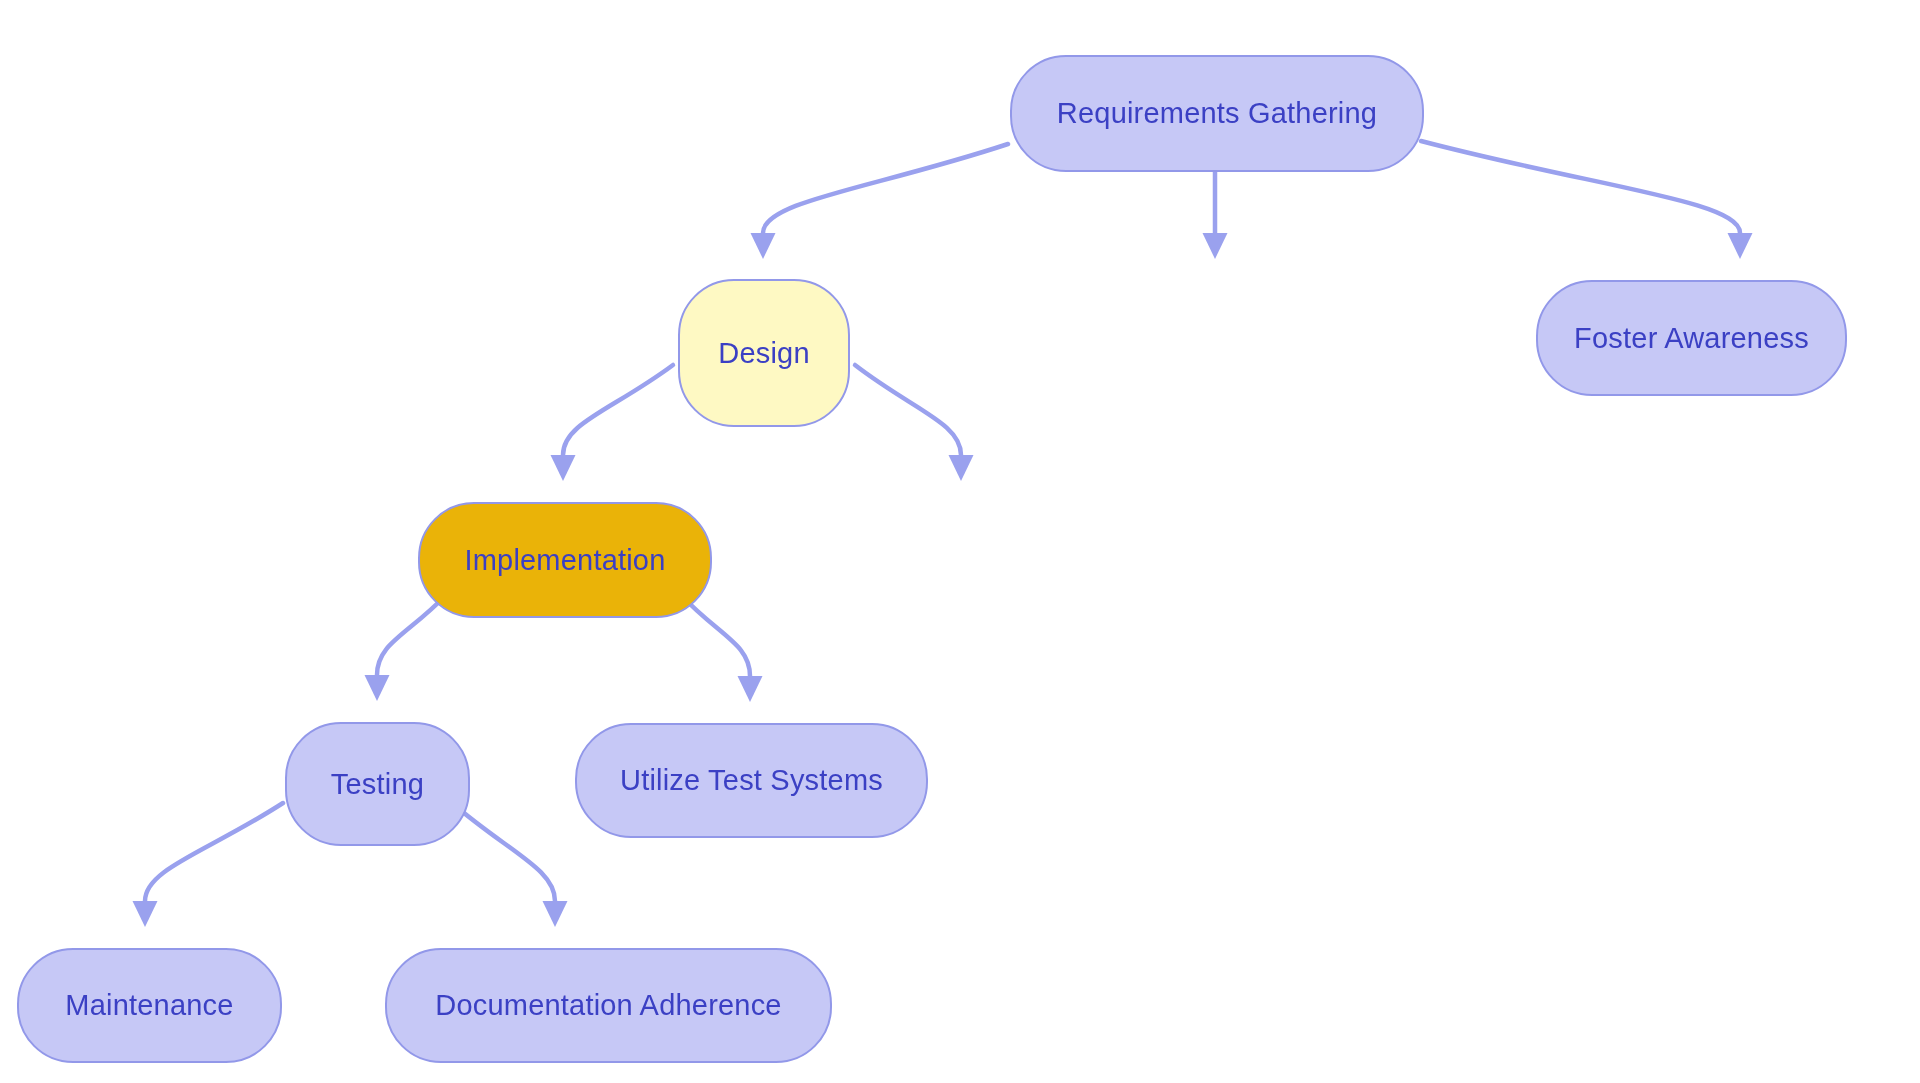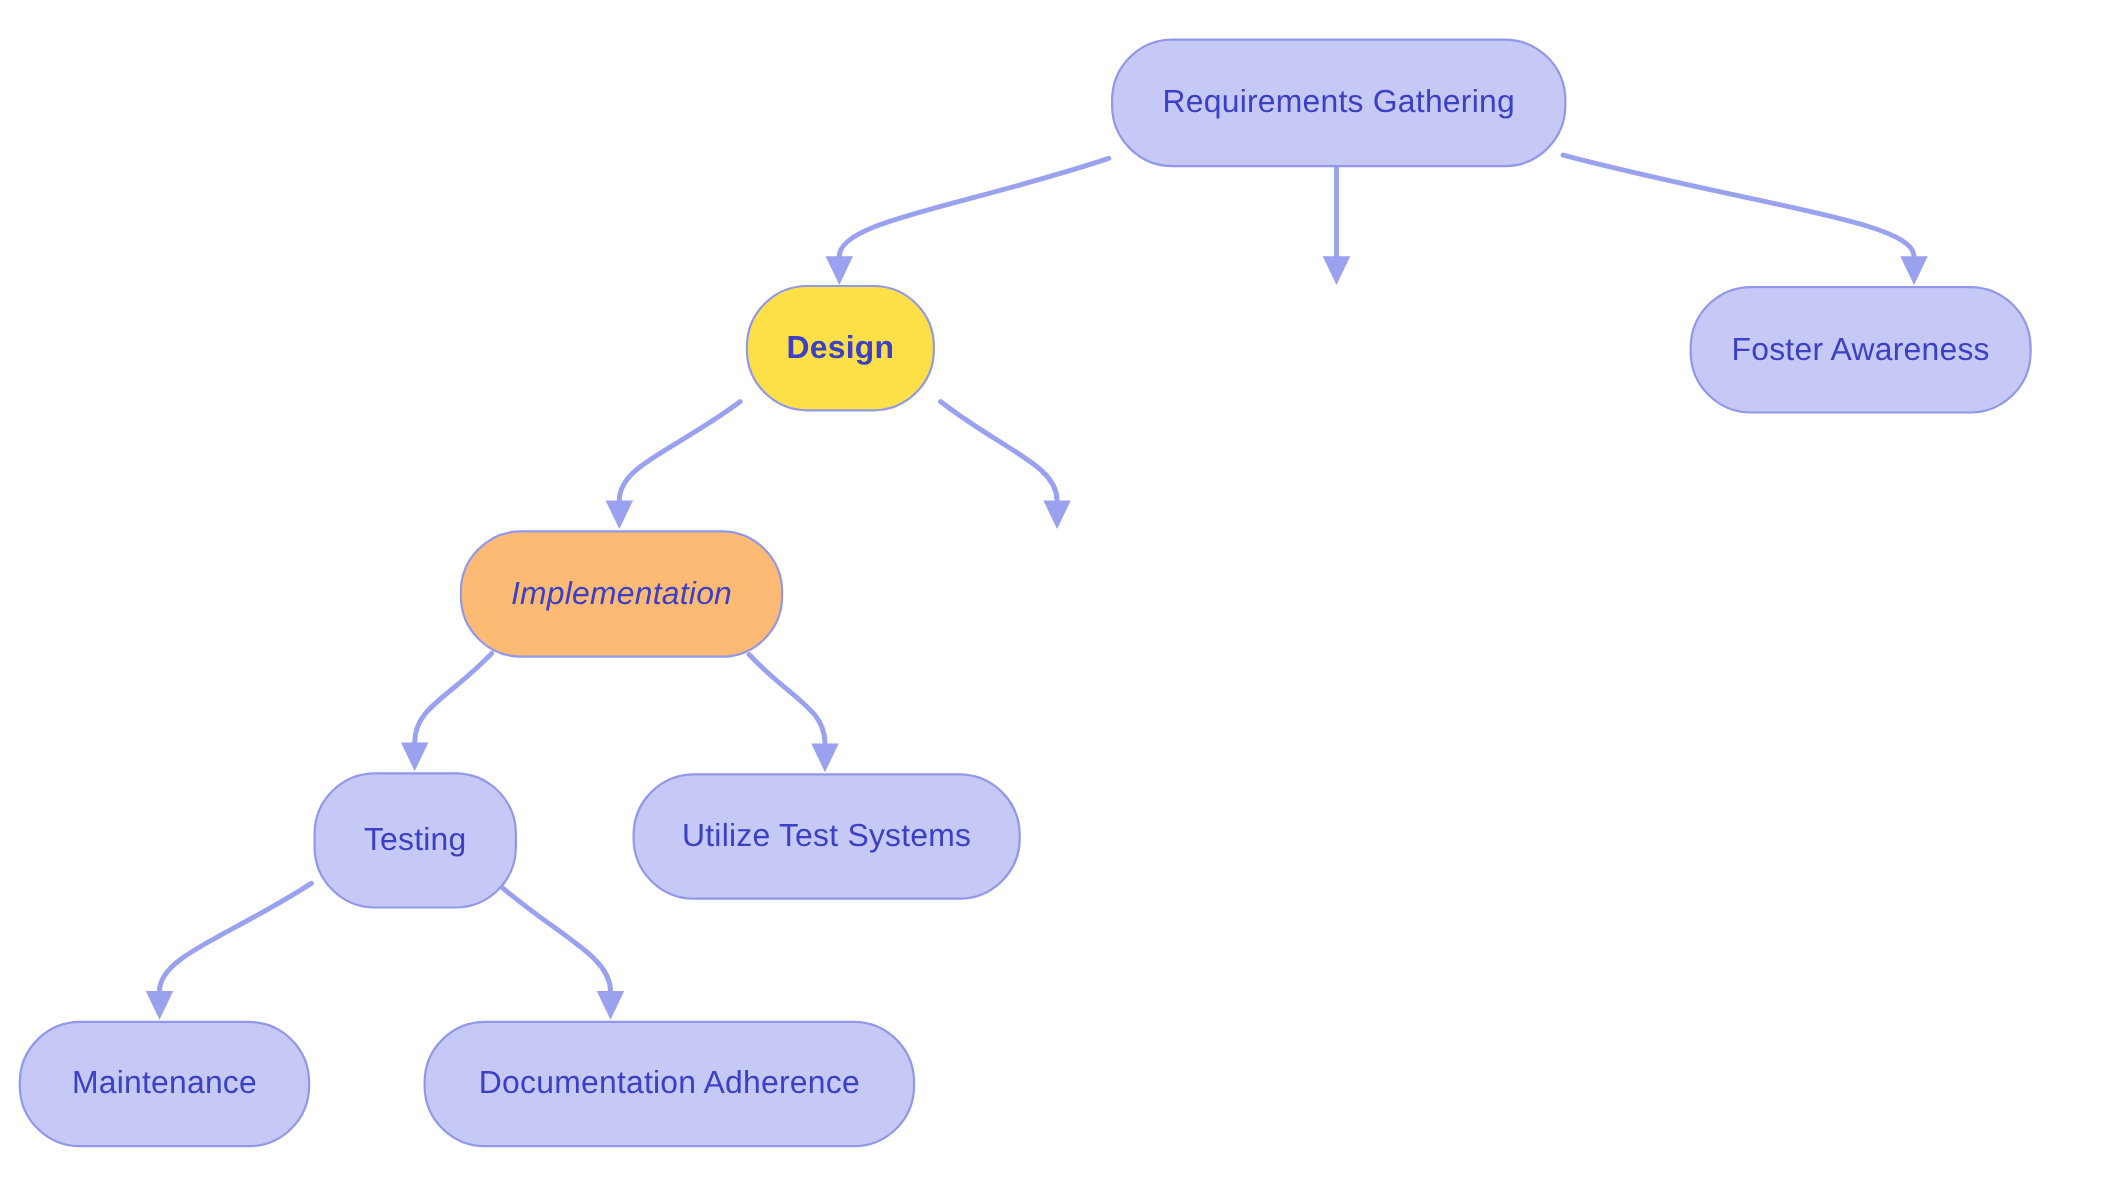"Requirements Gathering" .node { margin-top: none -> 20px }
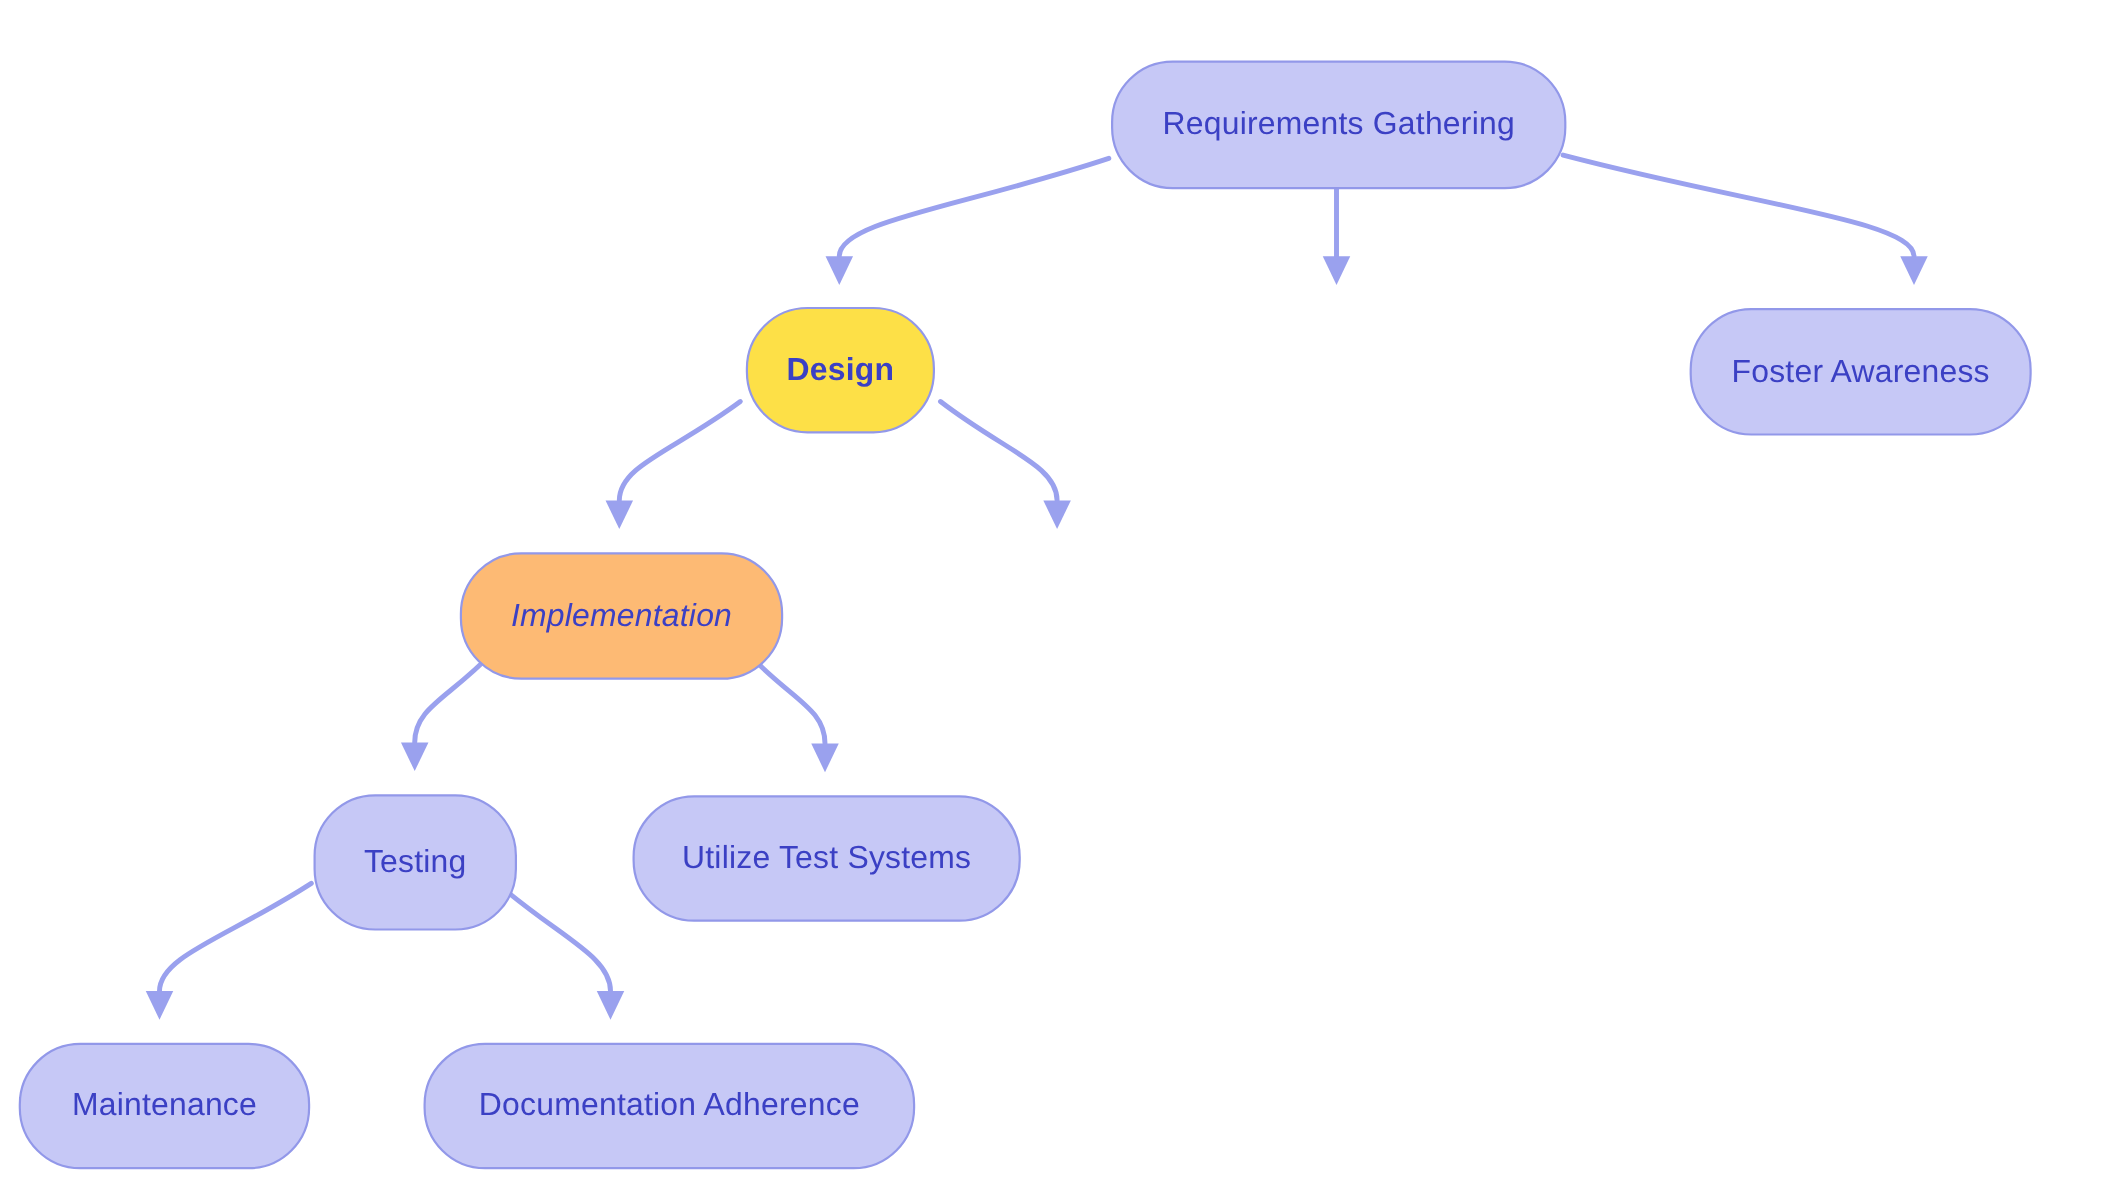"Design" div.node { background: #fde047 -> #fef9c3; font-weight: bold -> none; height: 115px -> 148px }
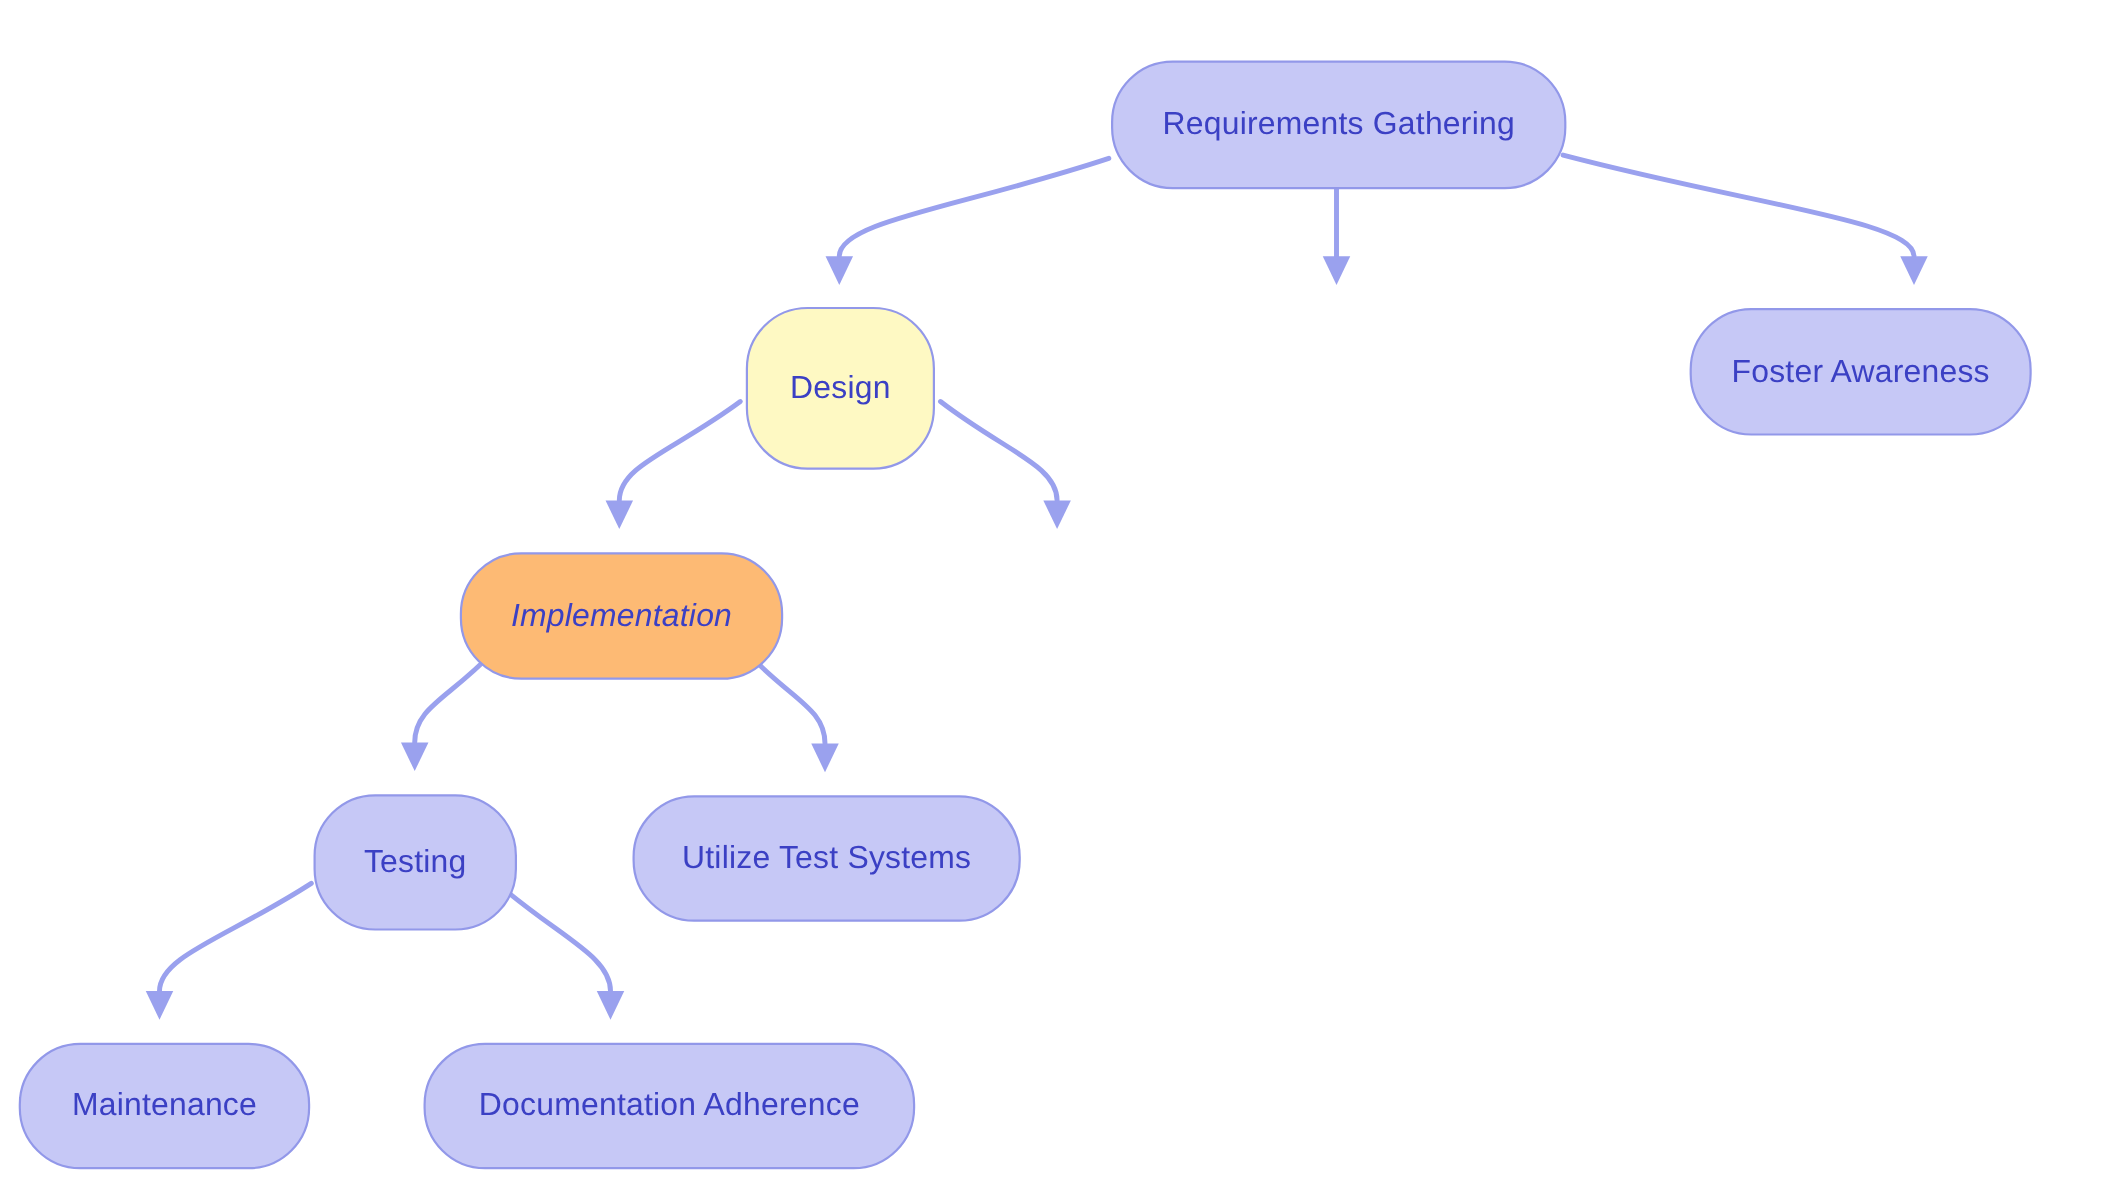"Implementation" div.node { background: #fdba74 -> #eab308; font-style: italic -> none }
